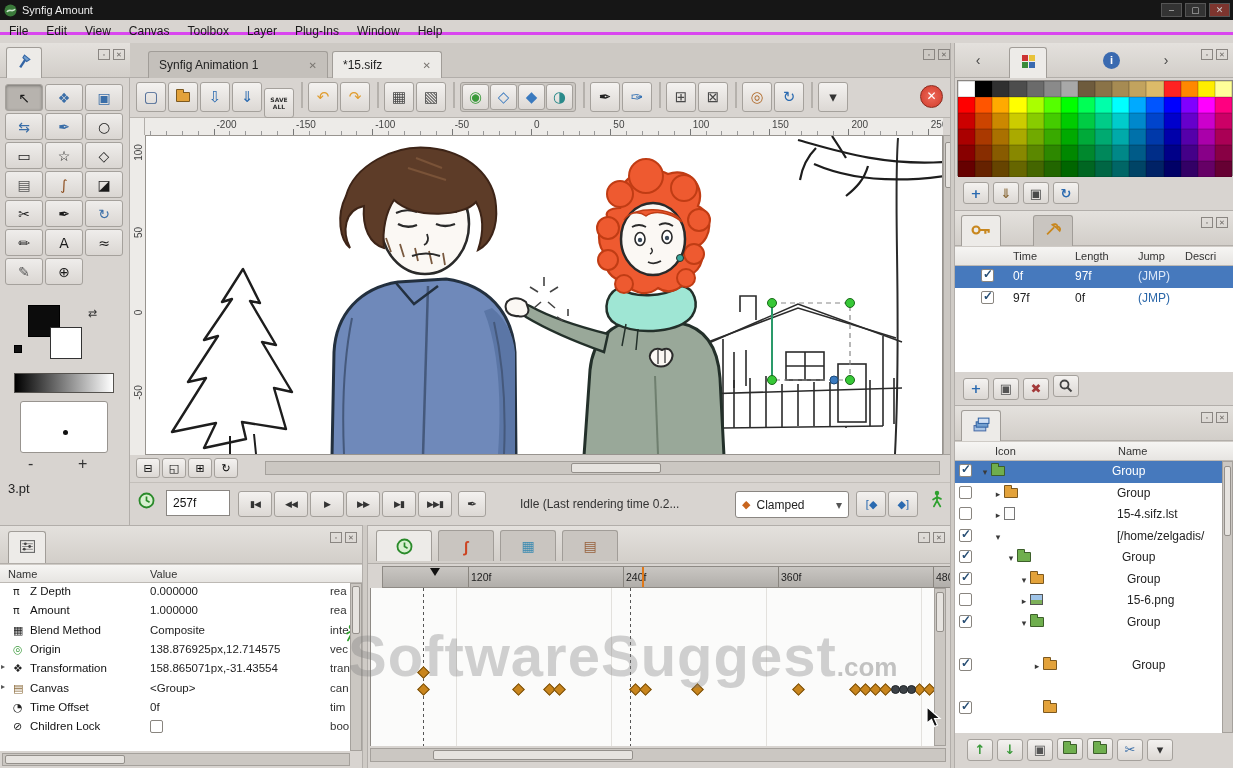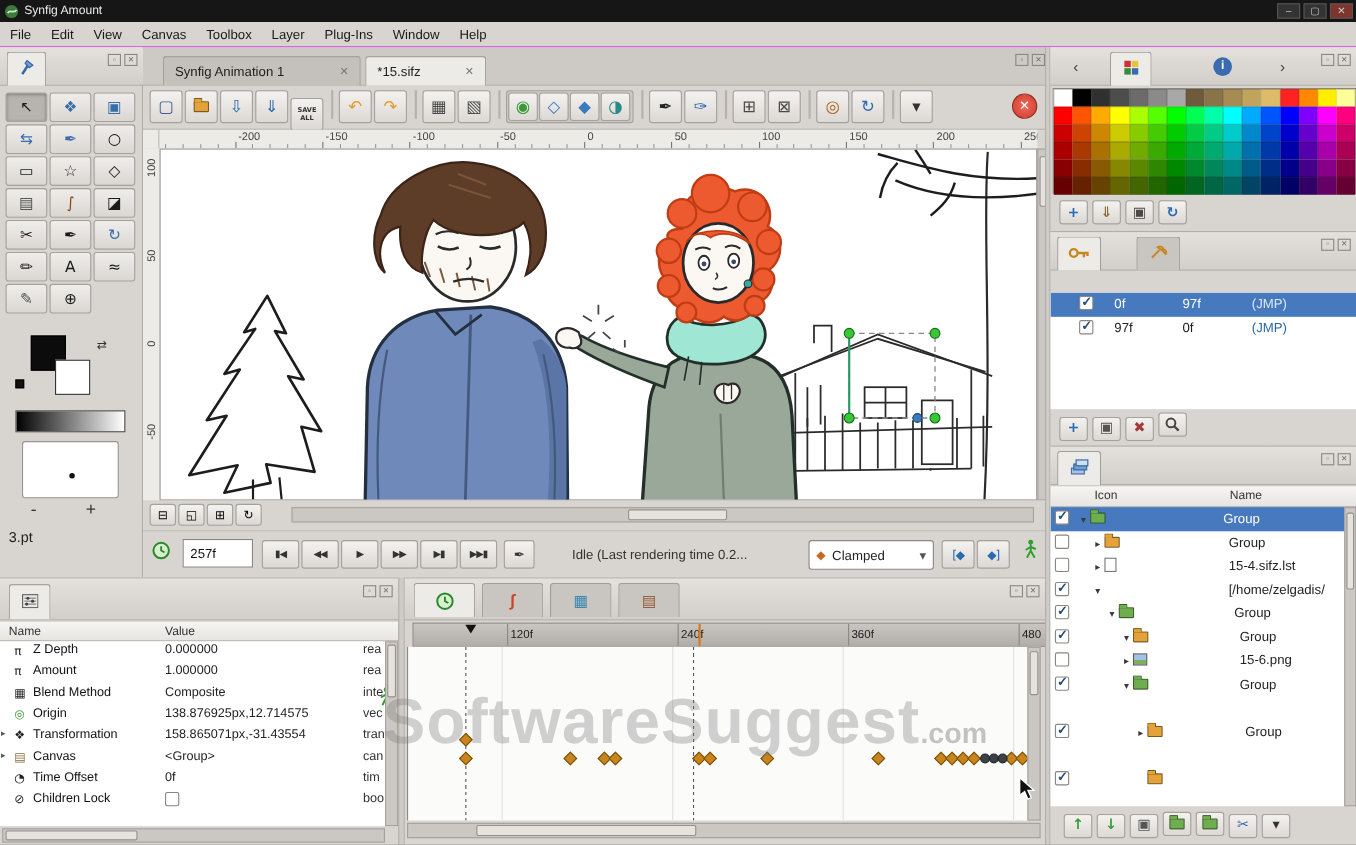"File Edit View Canvas Toolbox" #menubar { border-bottom: 1px solid #d946ef -> 3px solid #d946ef; height: 23px -> 15px }
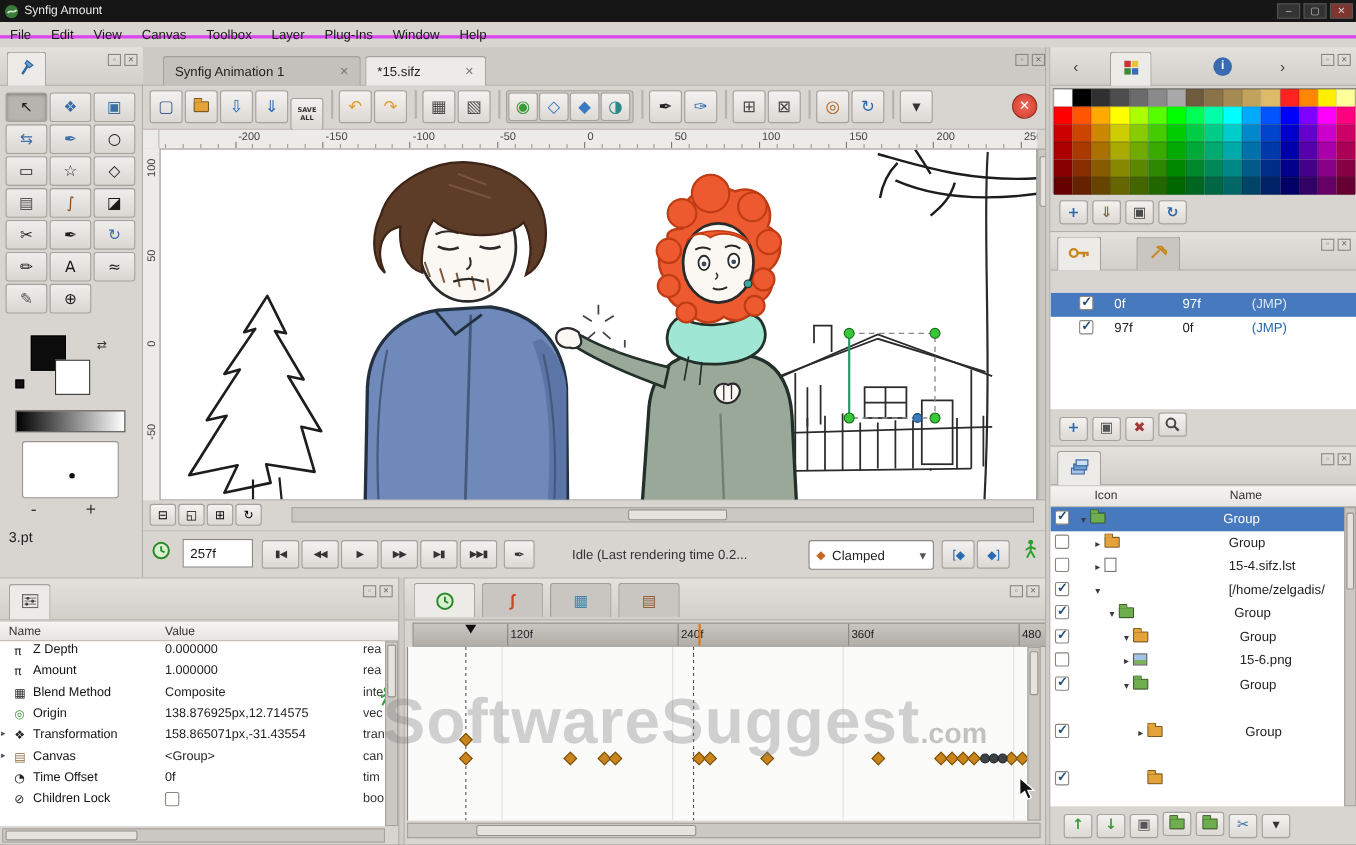"Time" div.colhead { html: none -> <div> <span>Time</span> <span>Length</span> <span>Jump</span> <span>Descri</span> </div> }
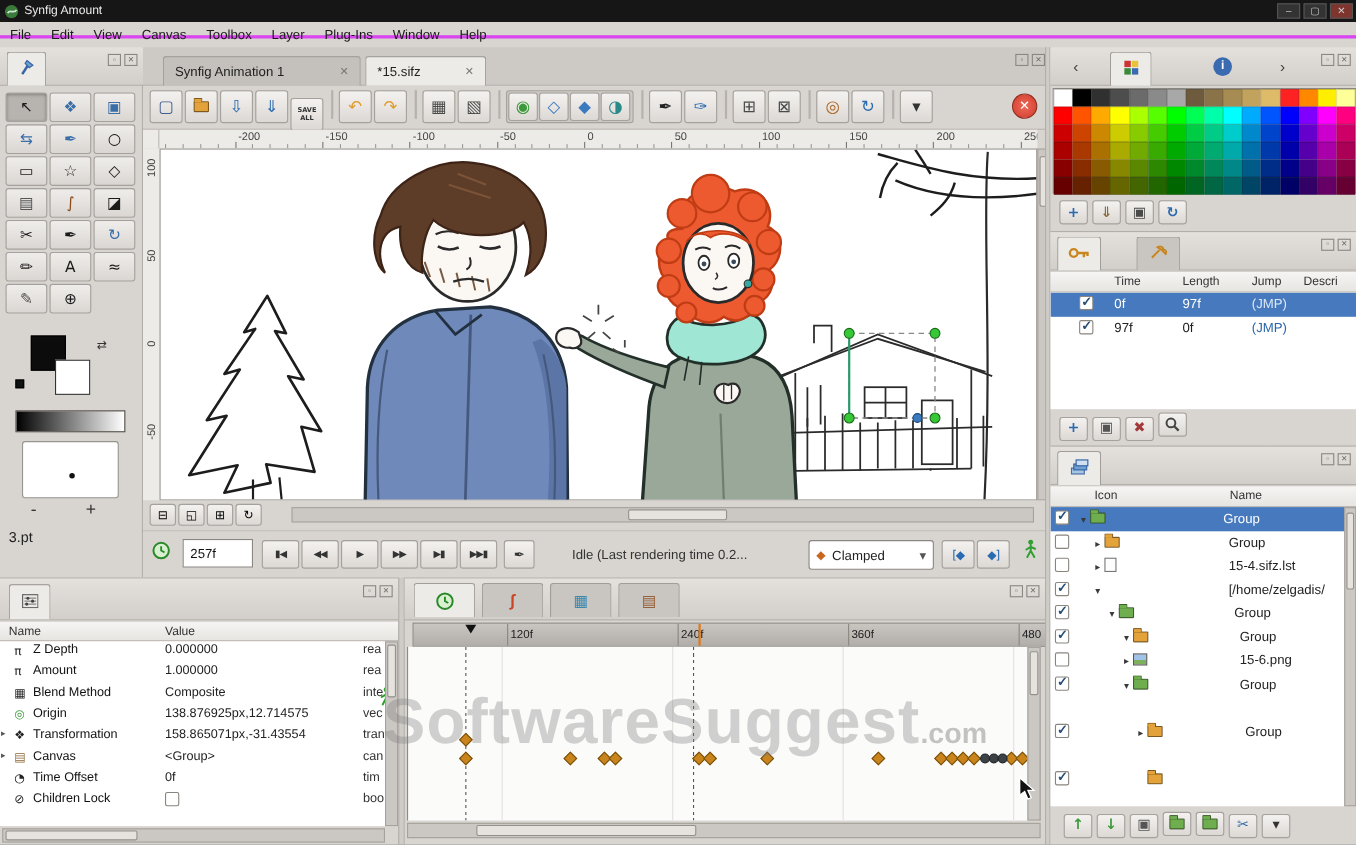"120f" #tt-ruler { left: 7px -> 14px }
